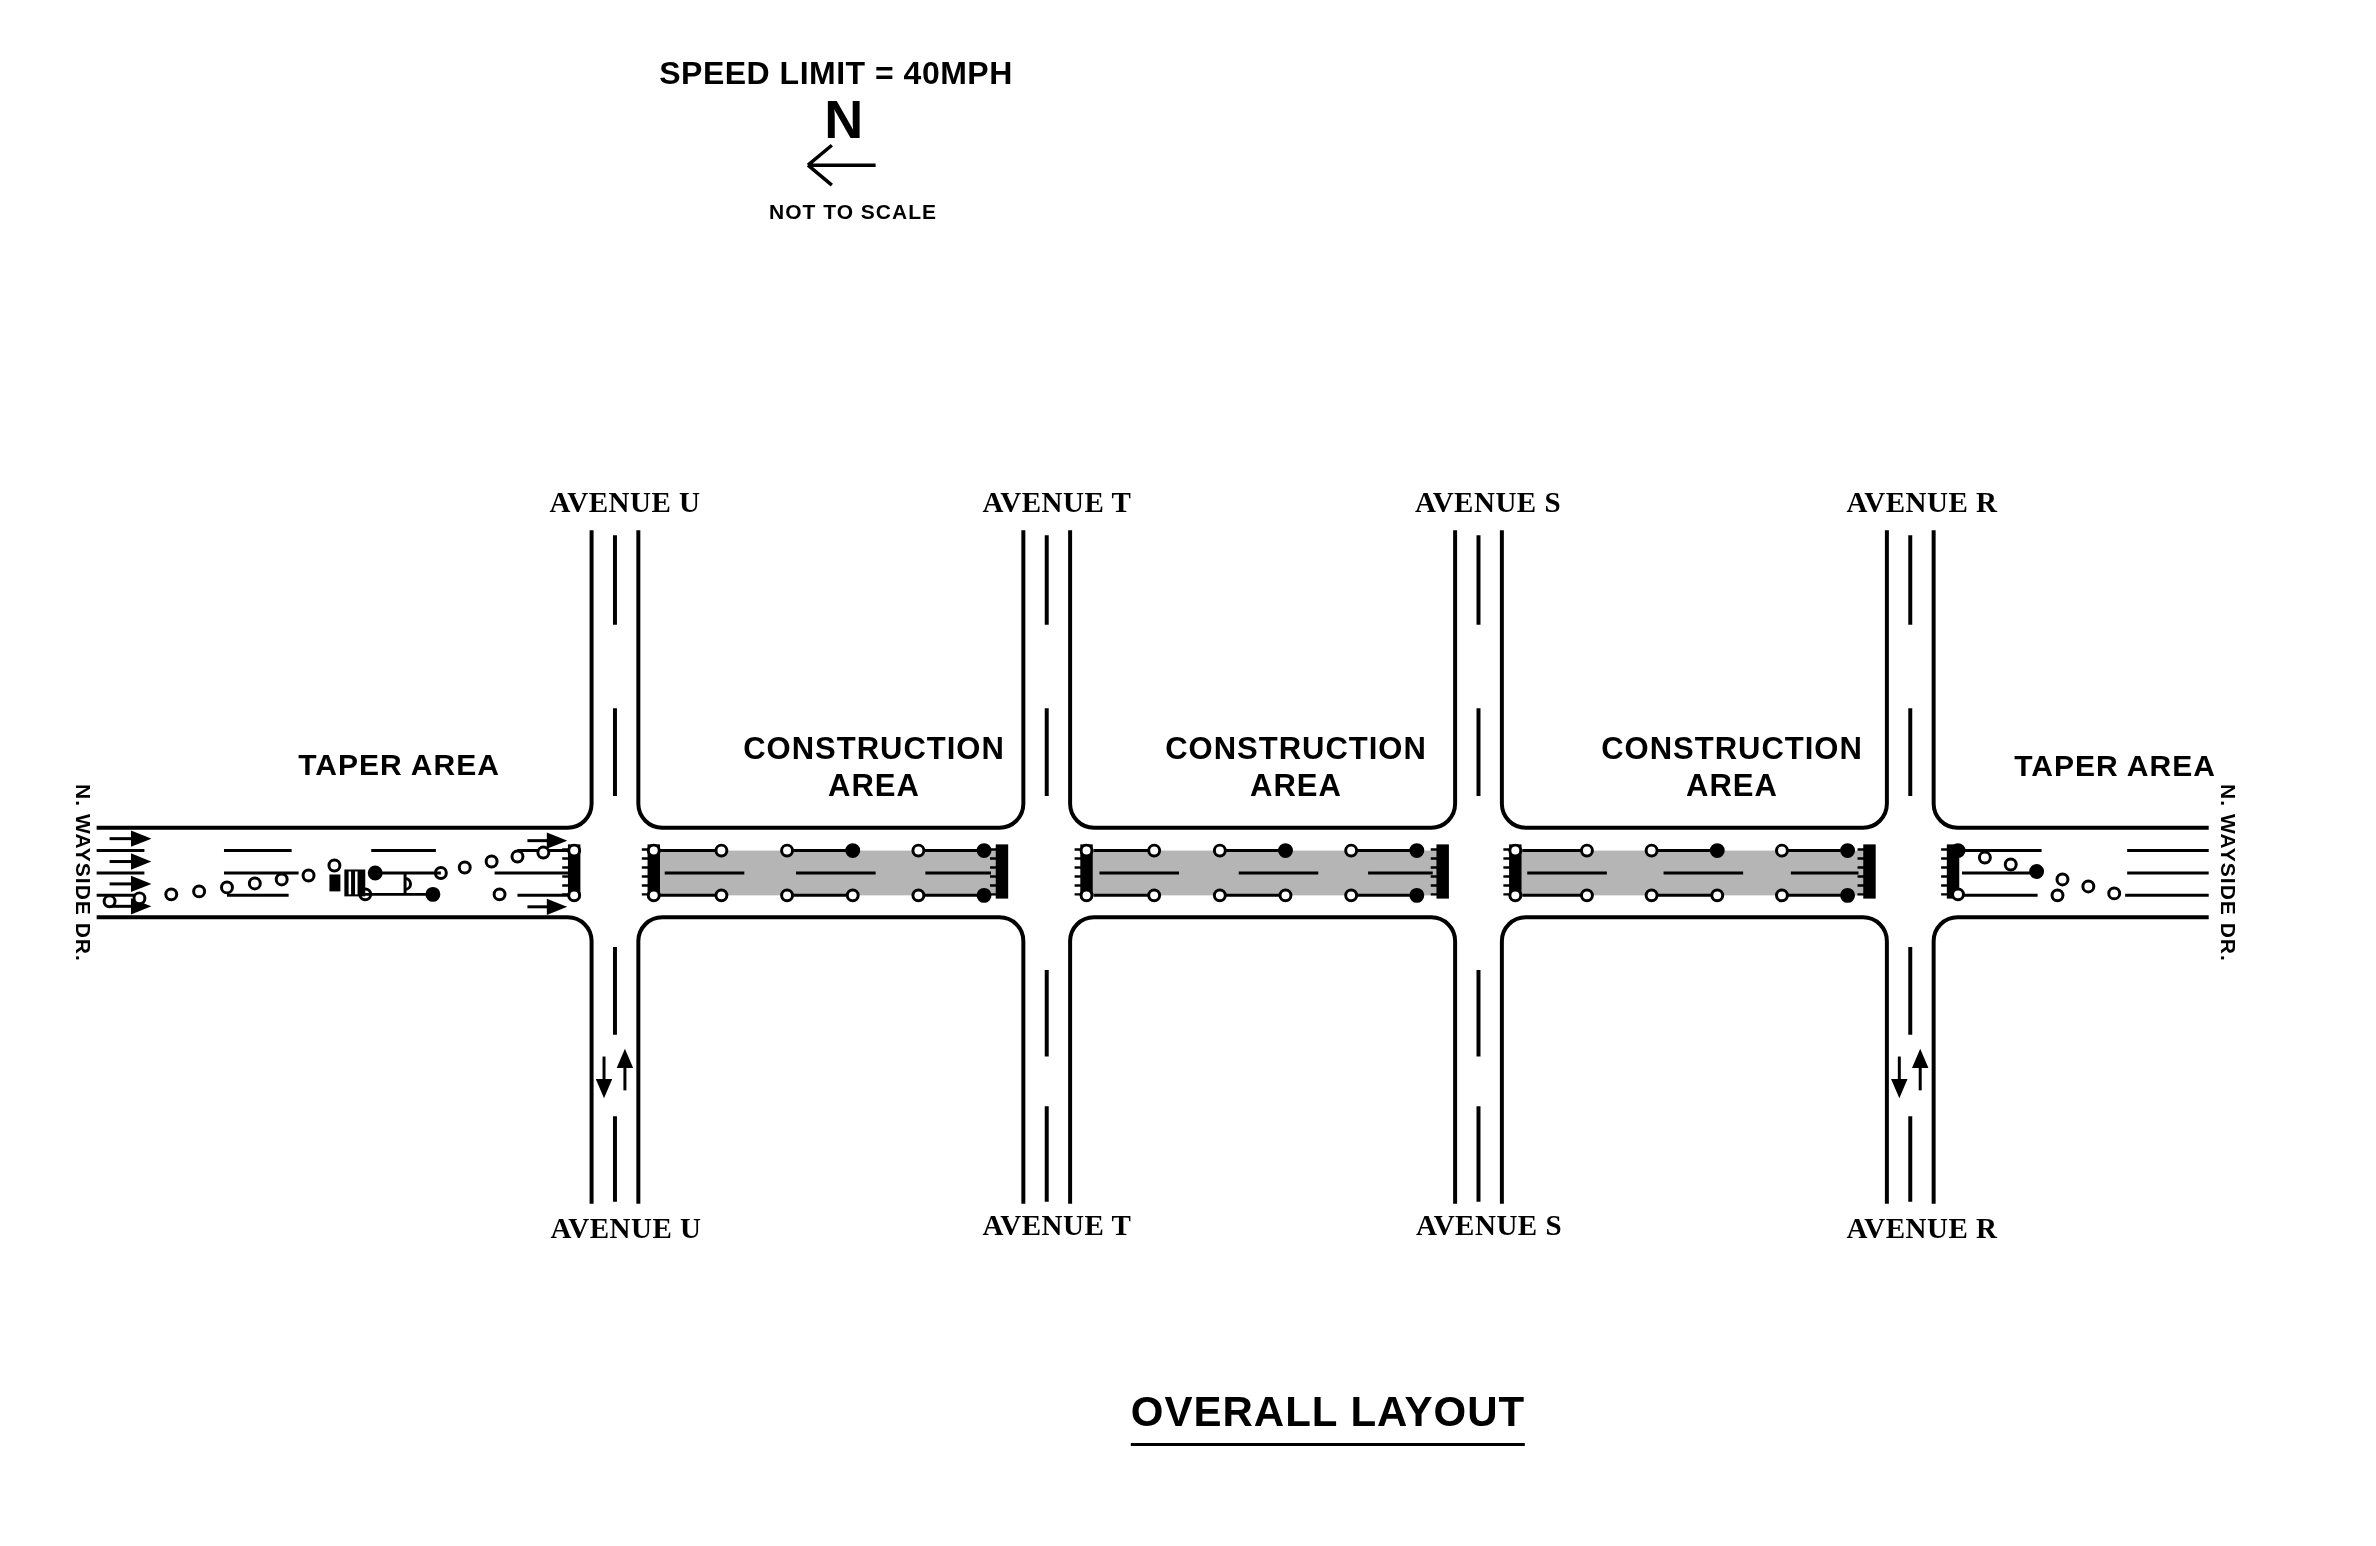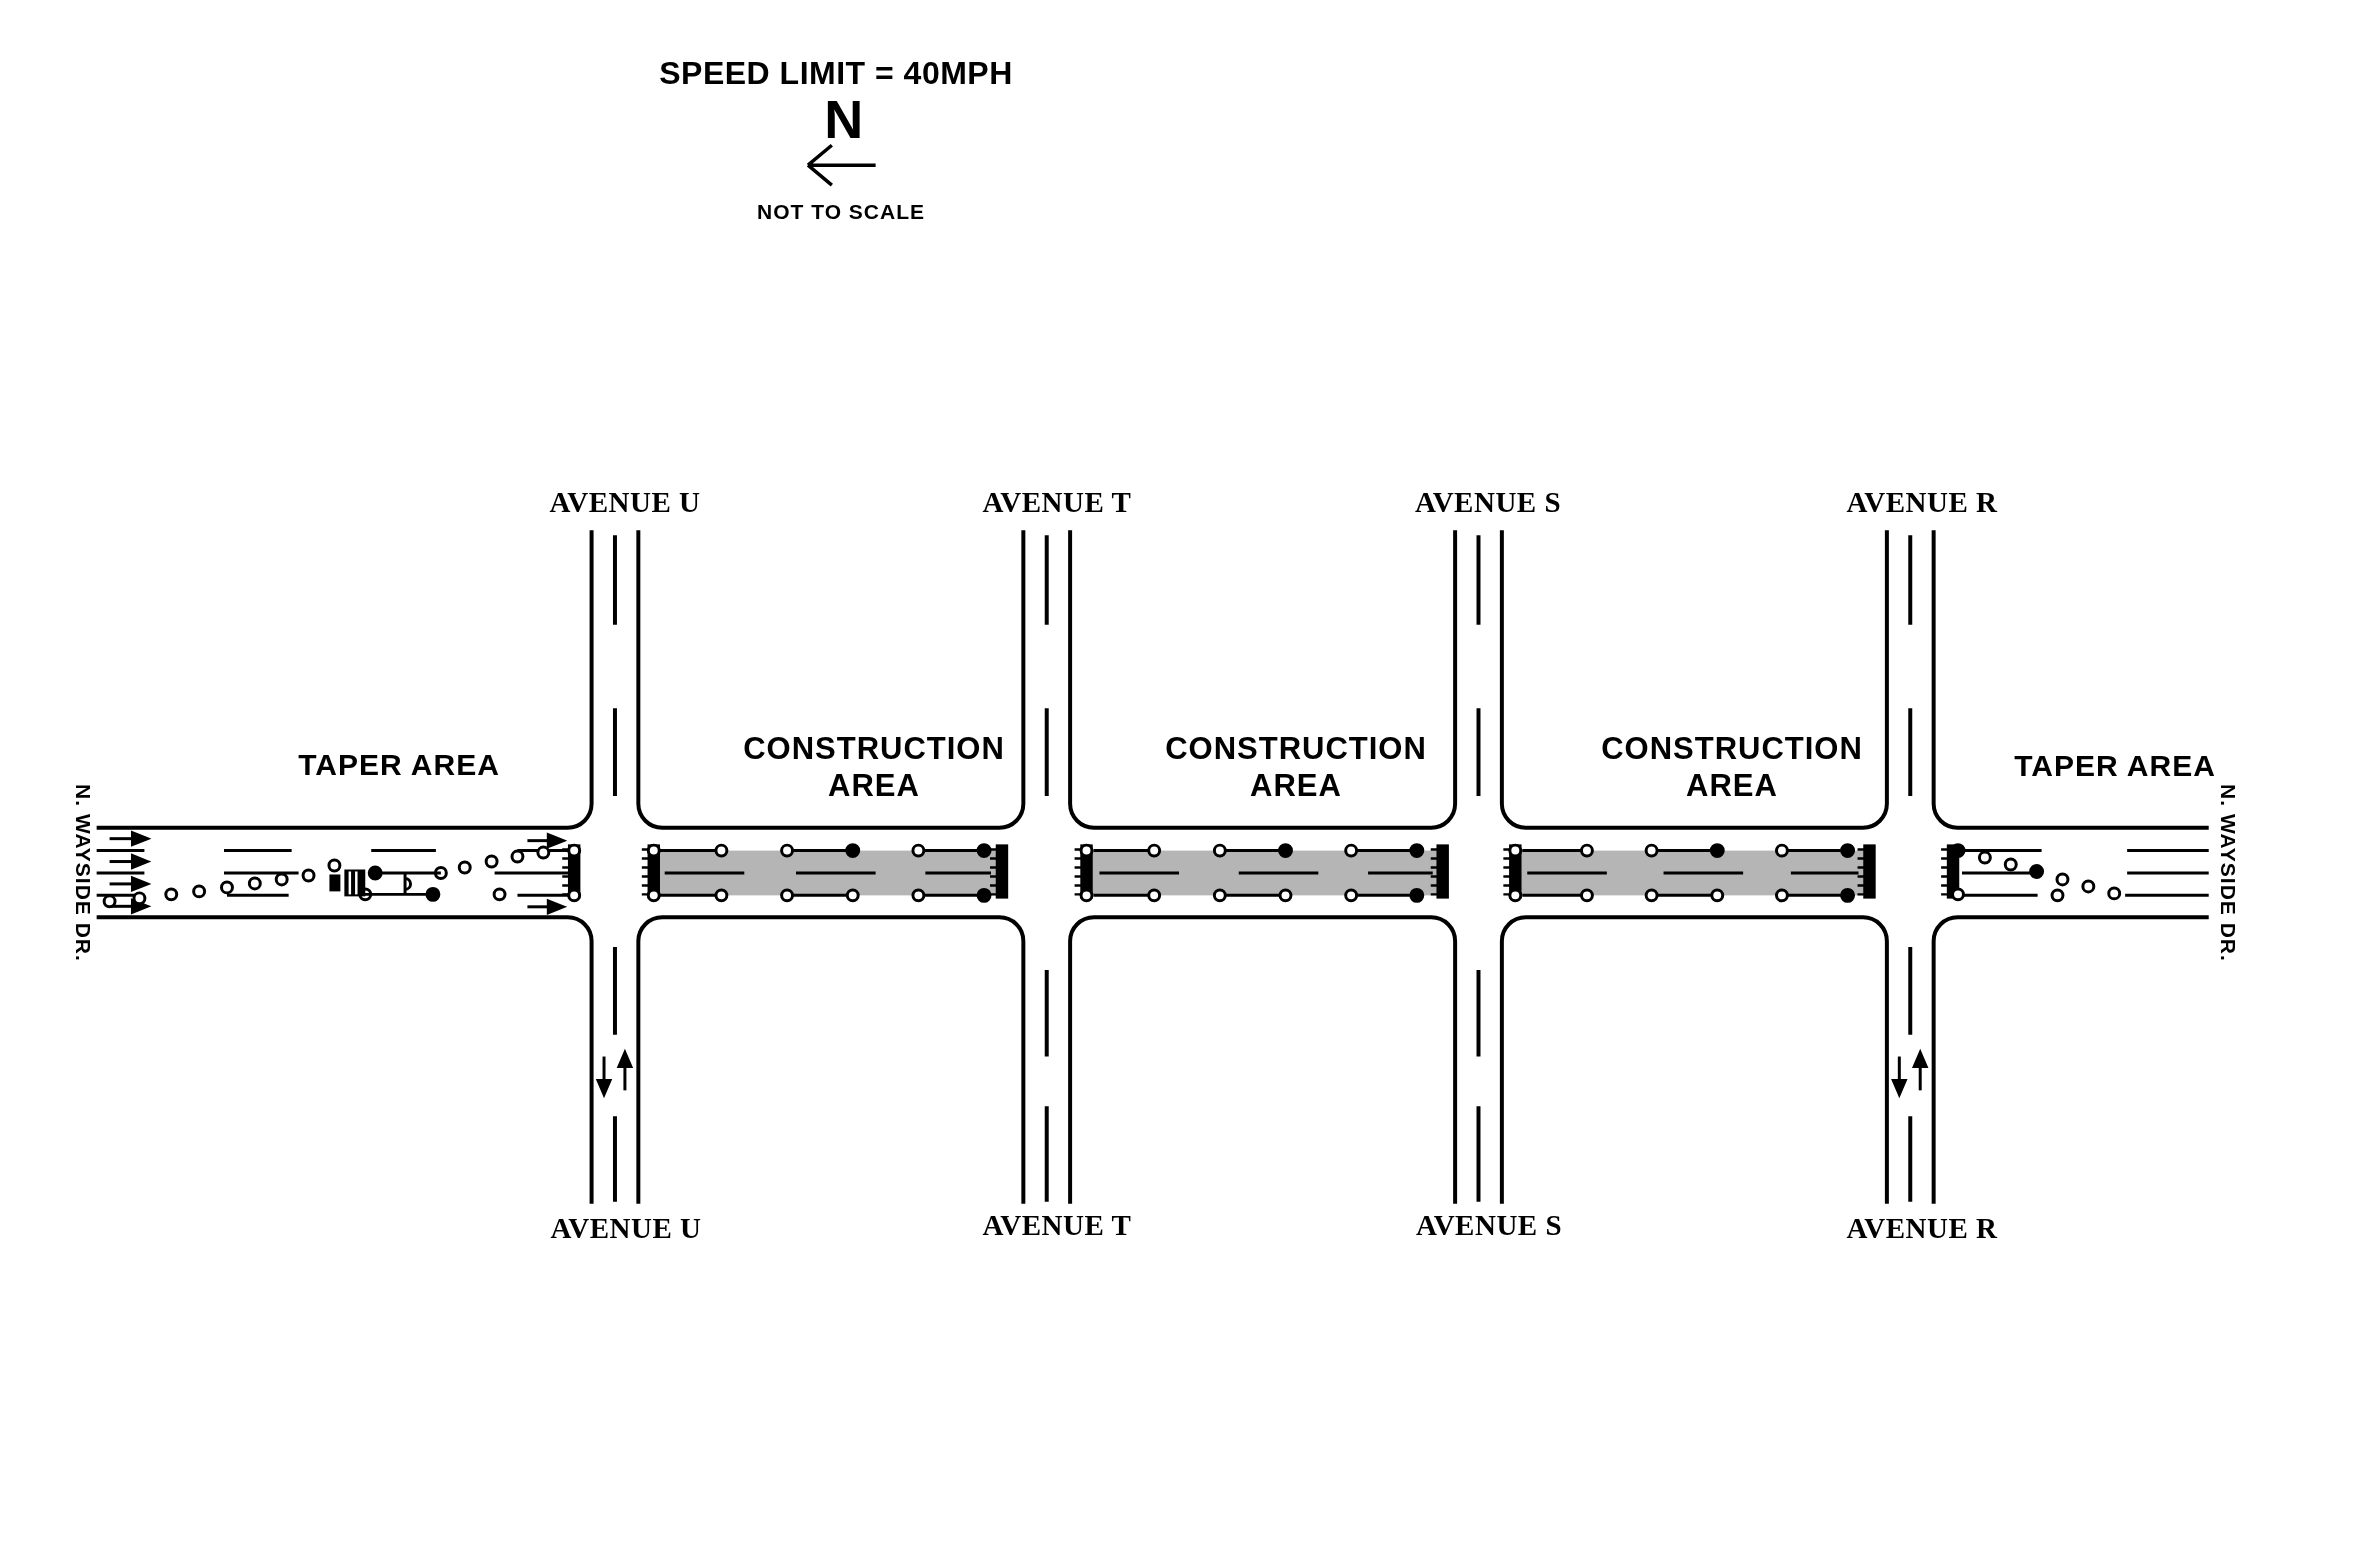"NOT TO SCALE" .scale-note { margin-left: none -> 12px }
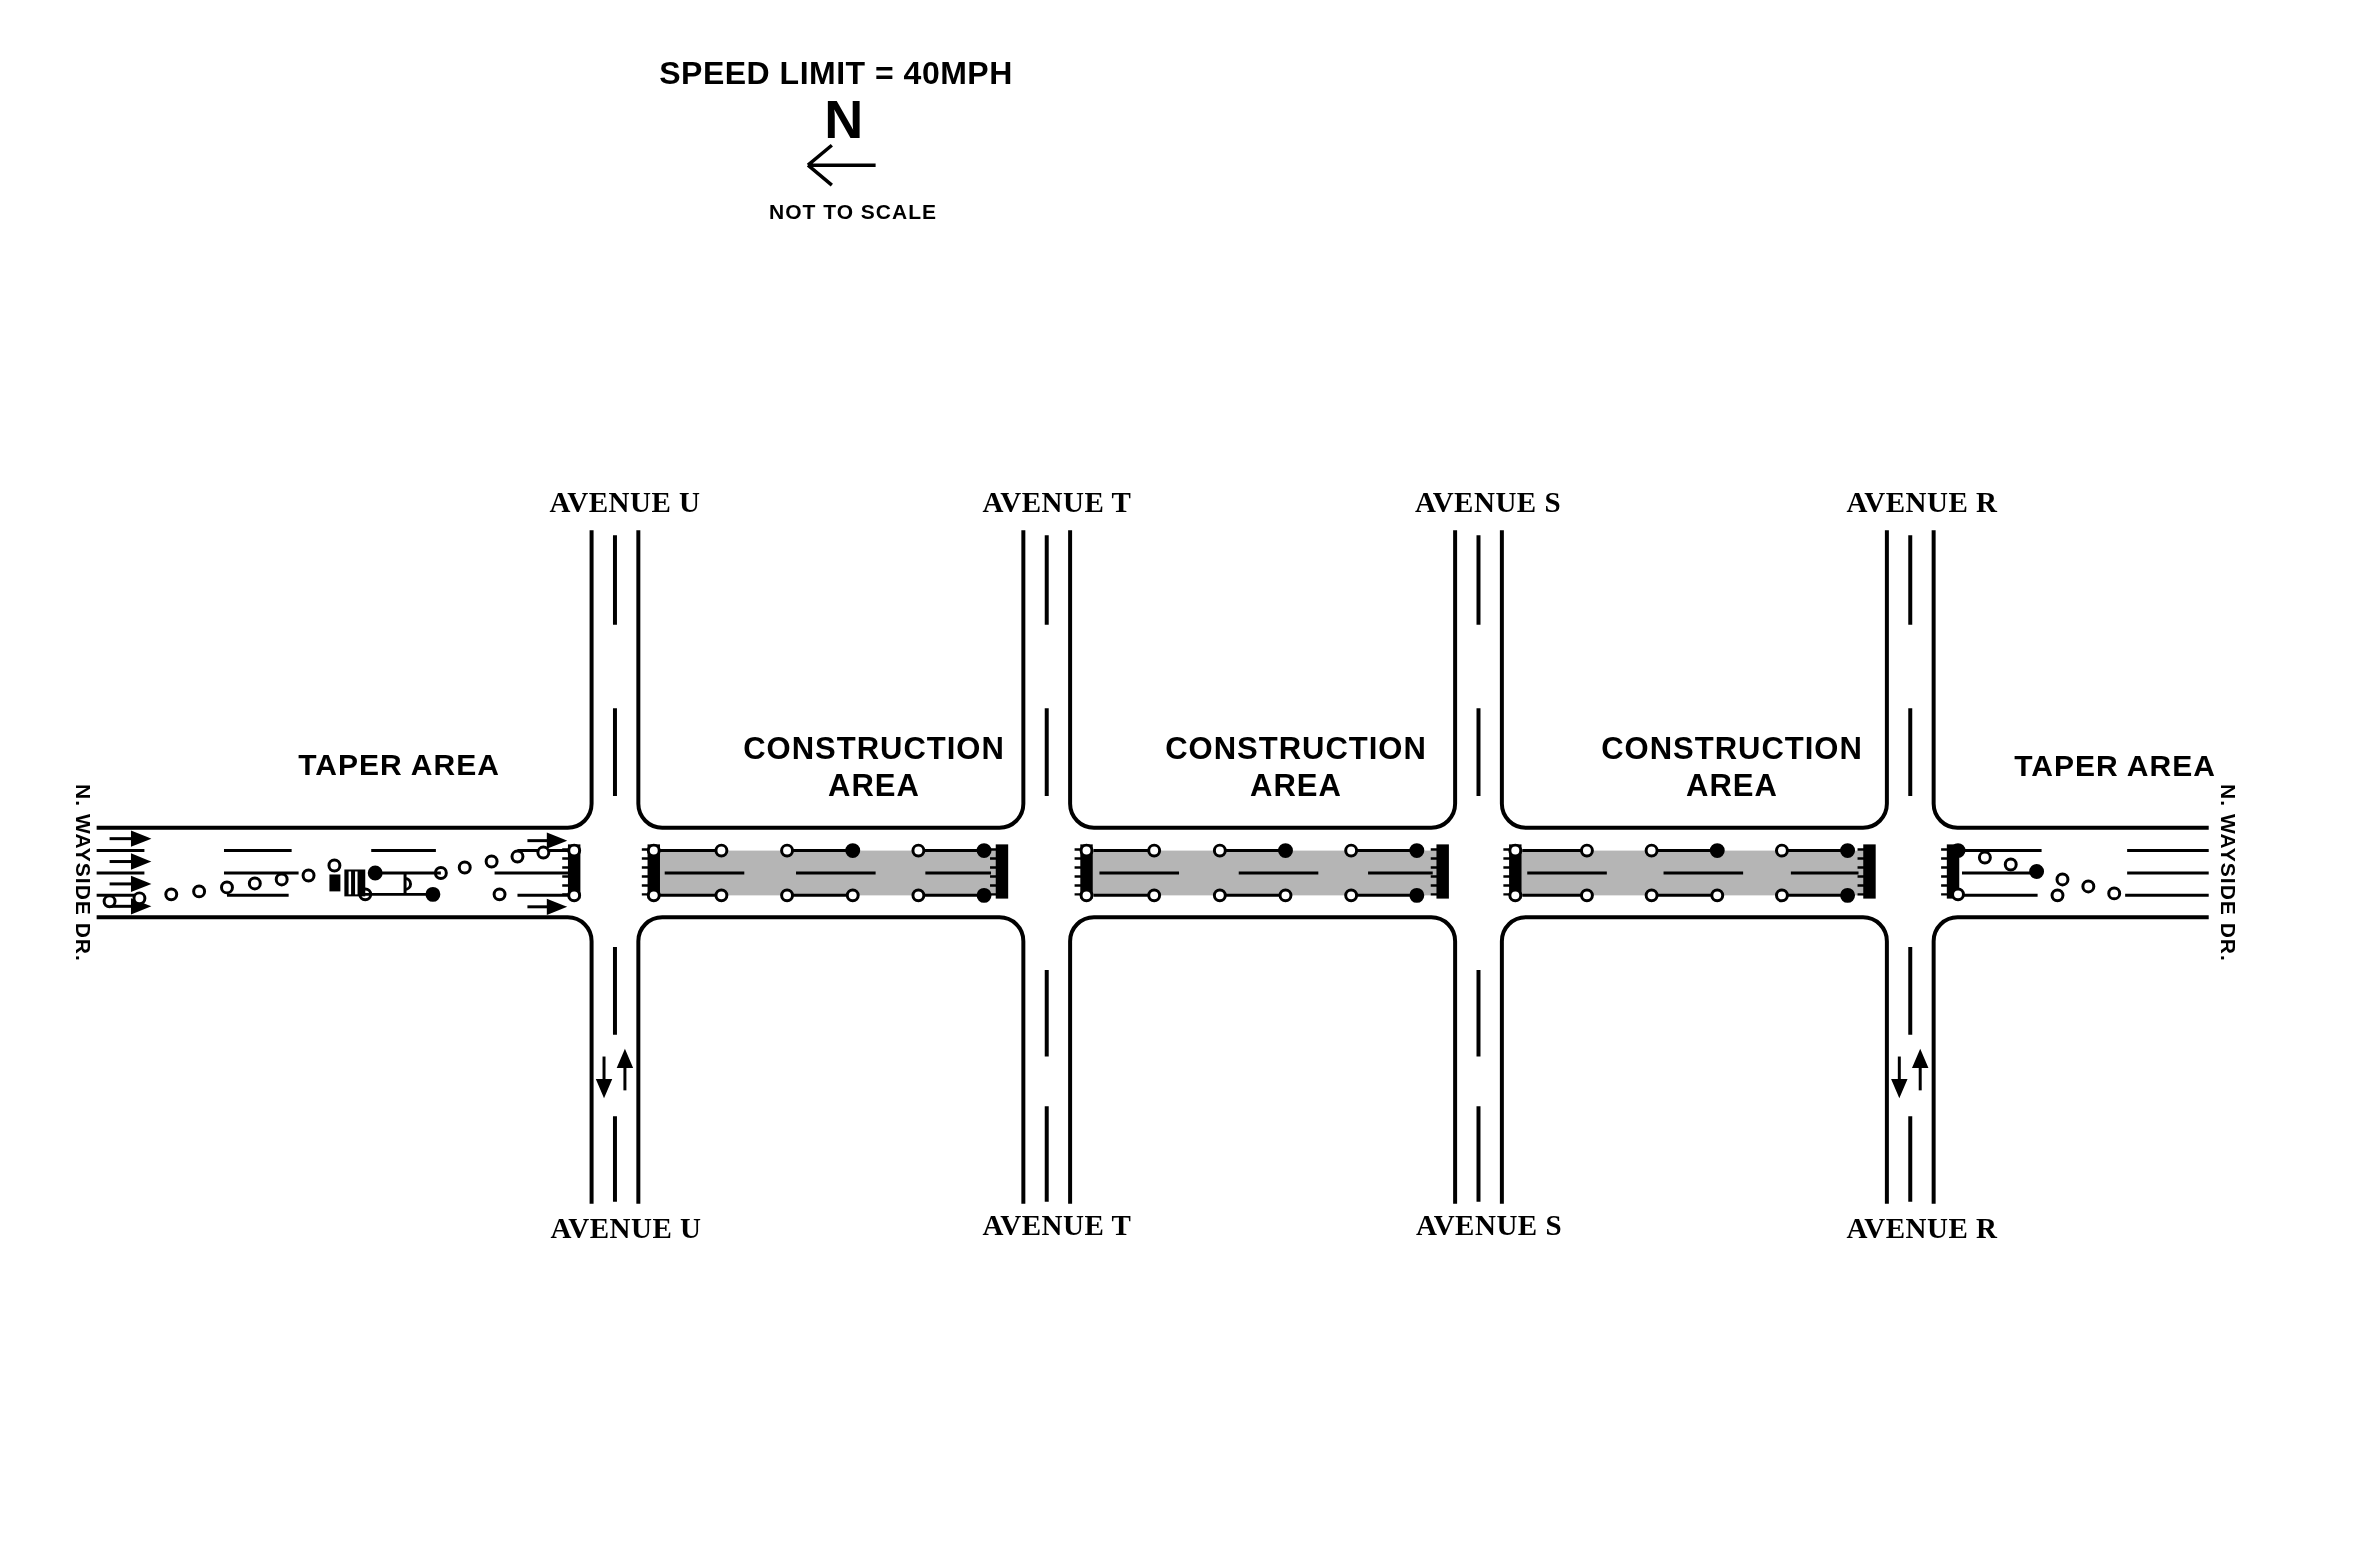"OVERALL LAYOUT" div.lbl { html: none -> <div>OVERALL LAYOUT</div> }
